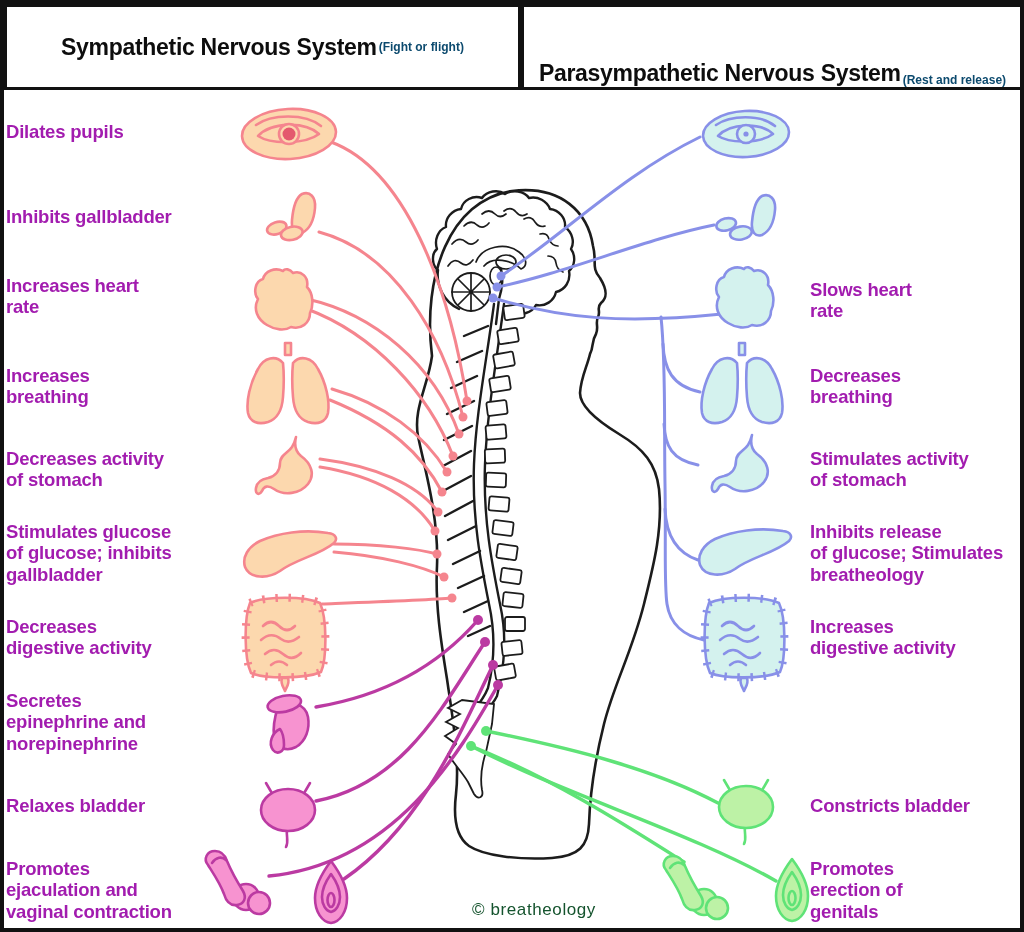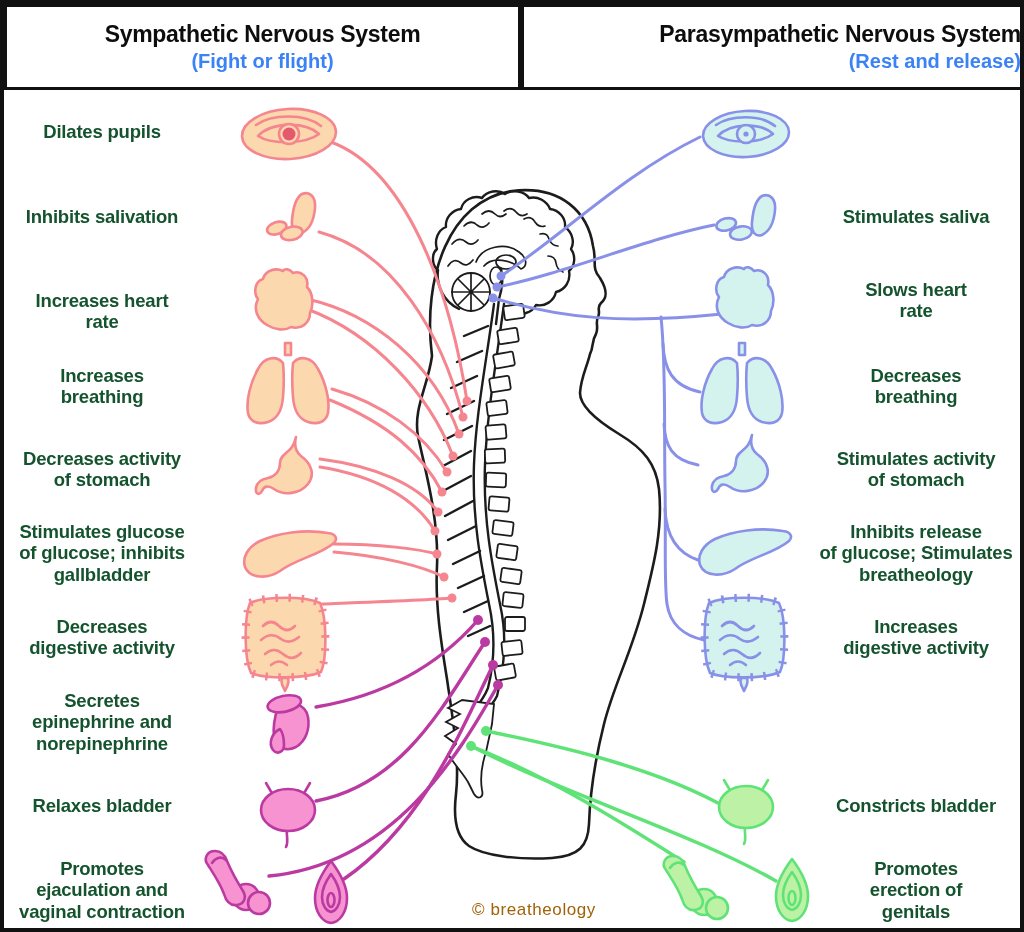"Sympathetic Nervous System" .hdr { flex-direction: column -> none }
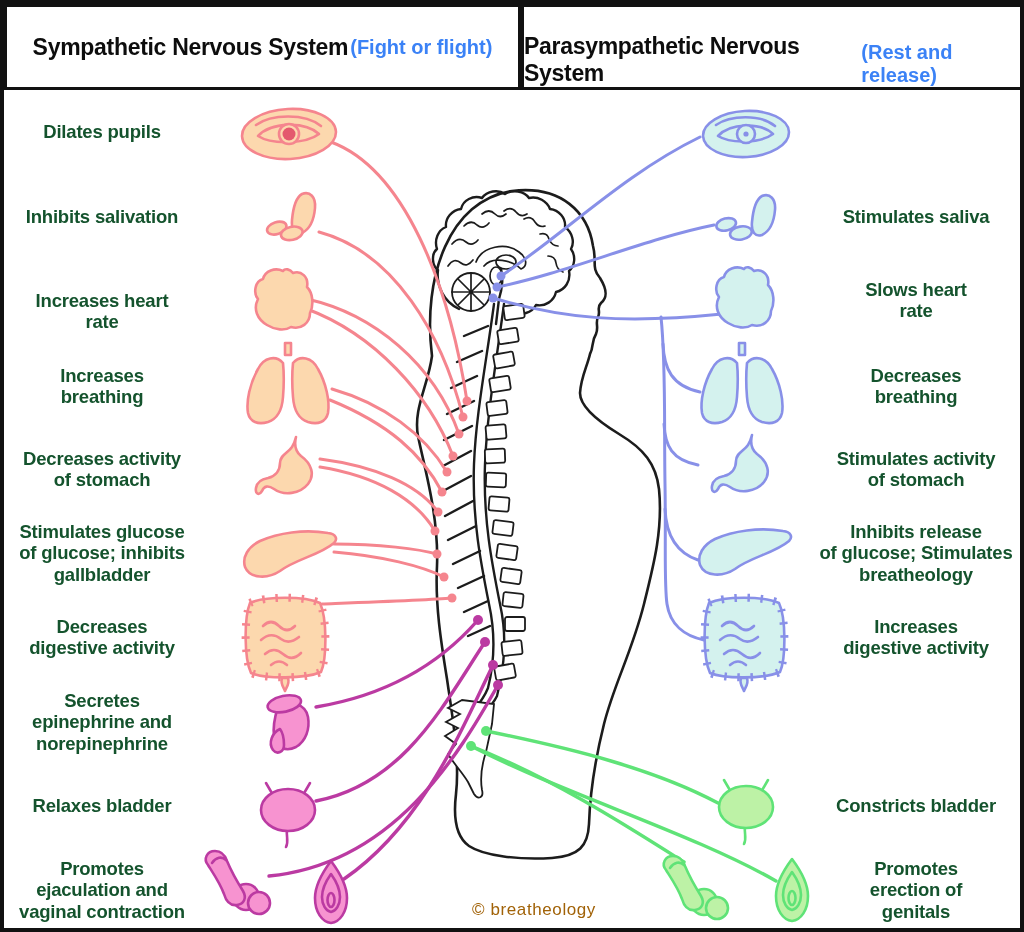"(Fight or flight)" .hdr .s { color: #3b82f6 -> #0c4a6e; font-size: 20px -> 12px }
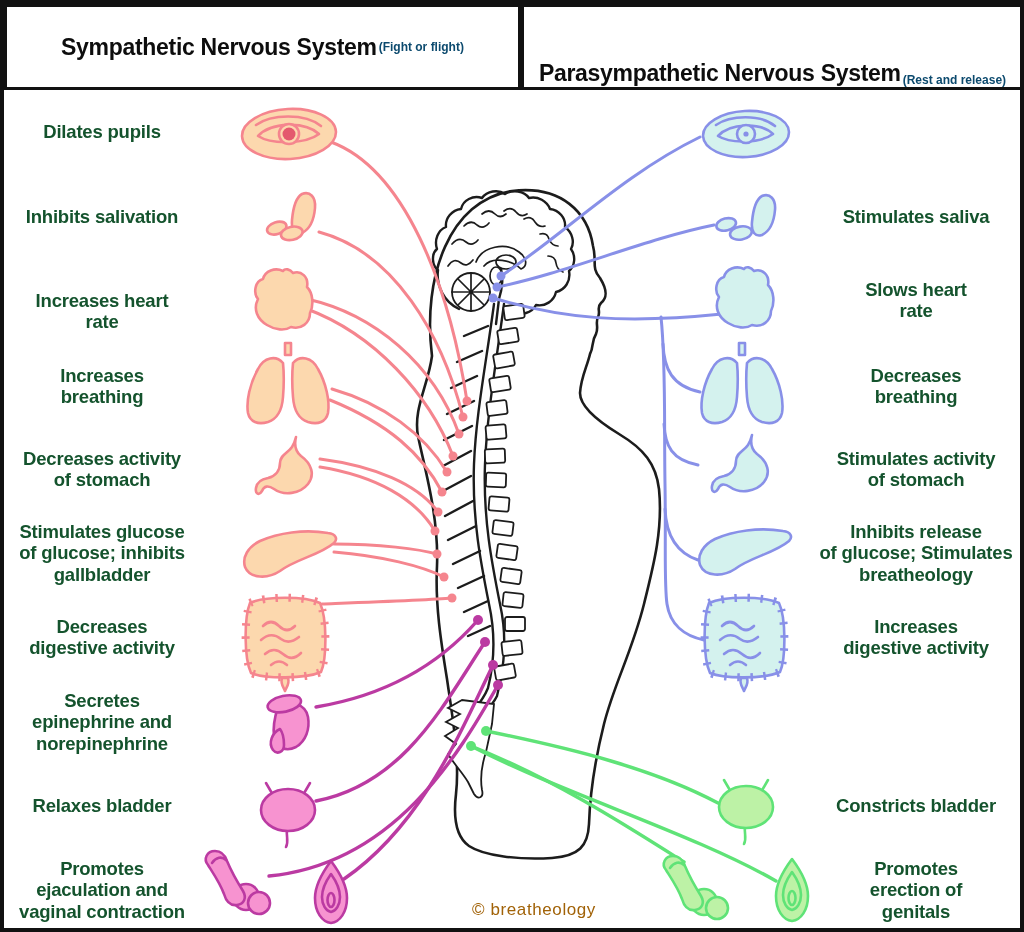"Dilates pupils" .label { color: #14532d -> #a21caf; text-align: center -> left }
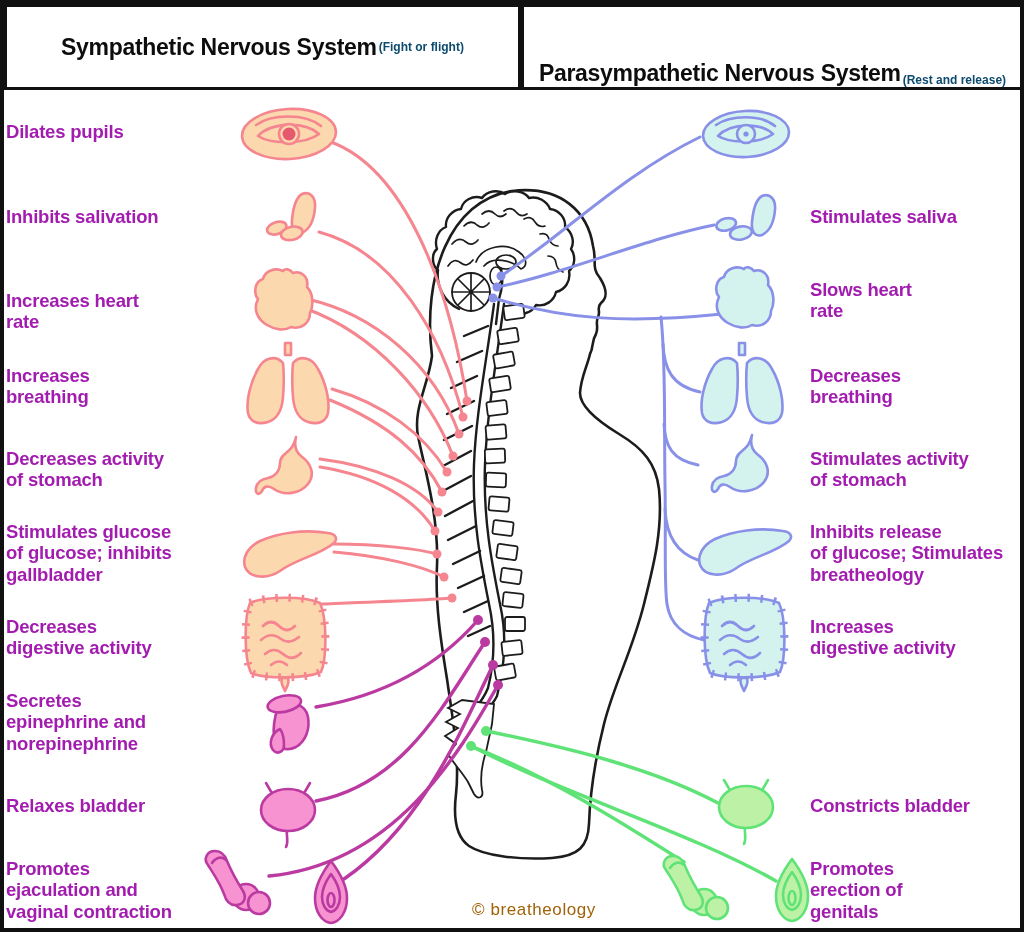"Inhibits salivation" div.label { text: salivation -> gallbladder }
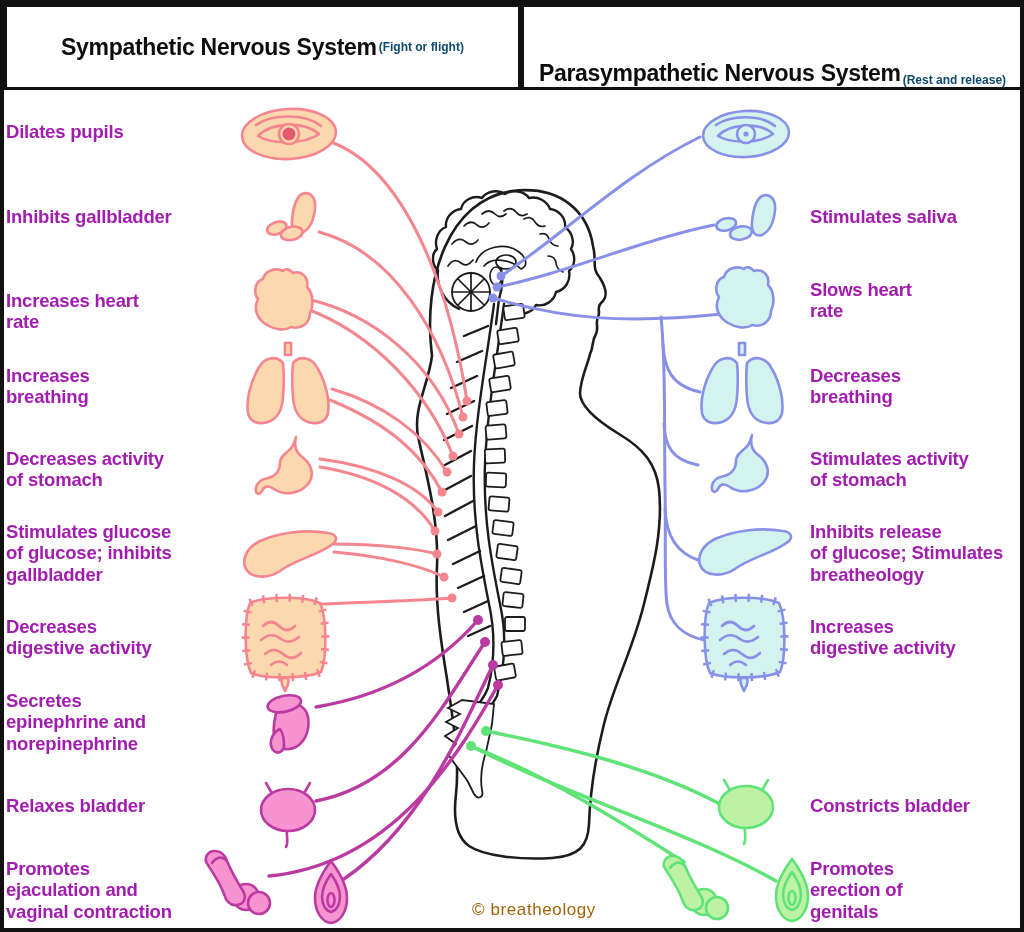"Stimulates saliva" div.label { html: <div>Stimulates saliva</div> -> none }
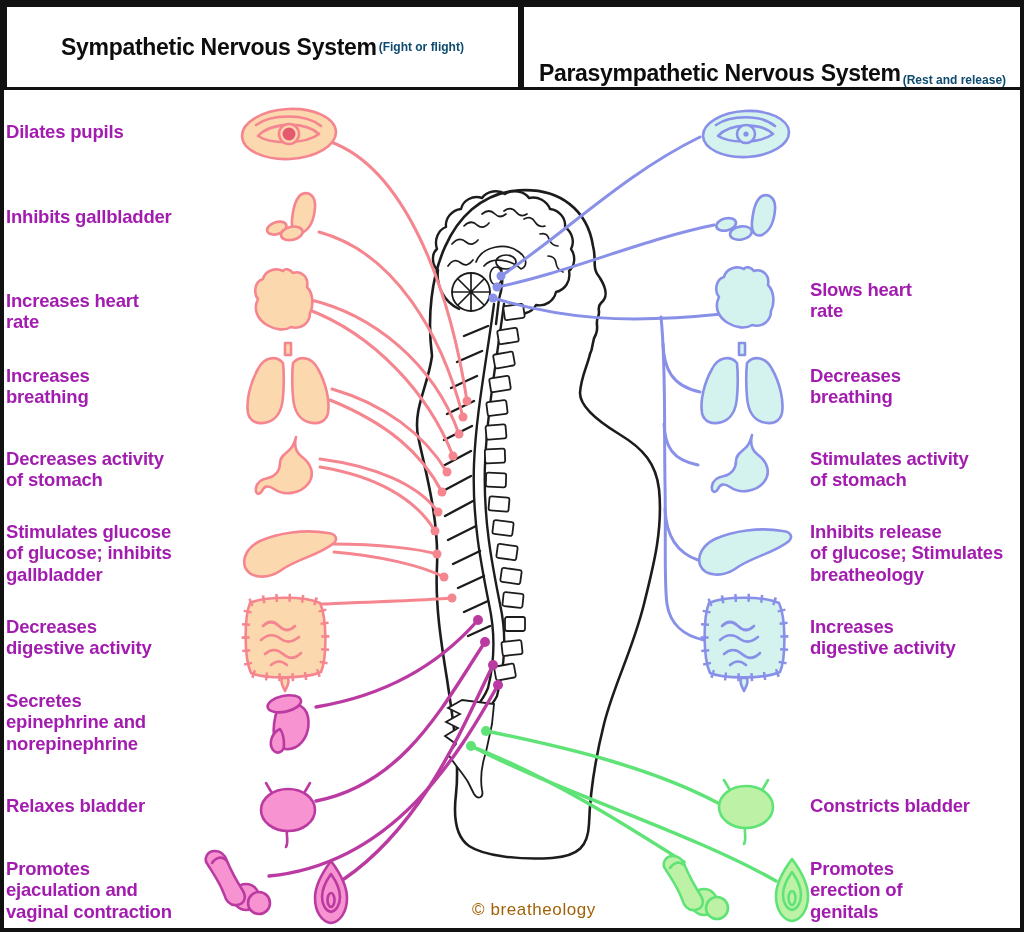"Increases heart" div.label { top: 286px -> 271px }
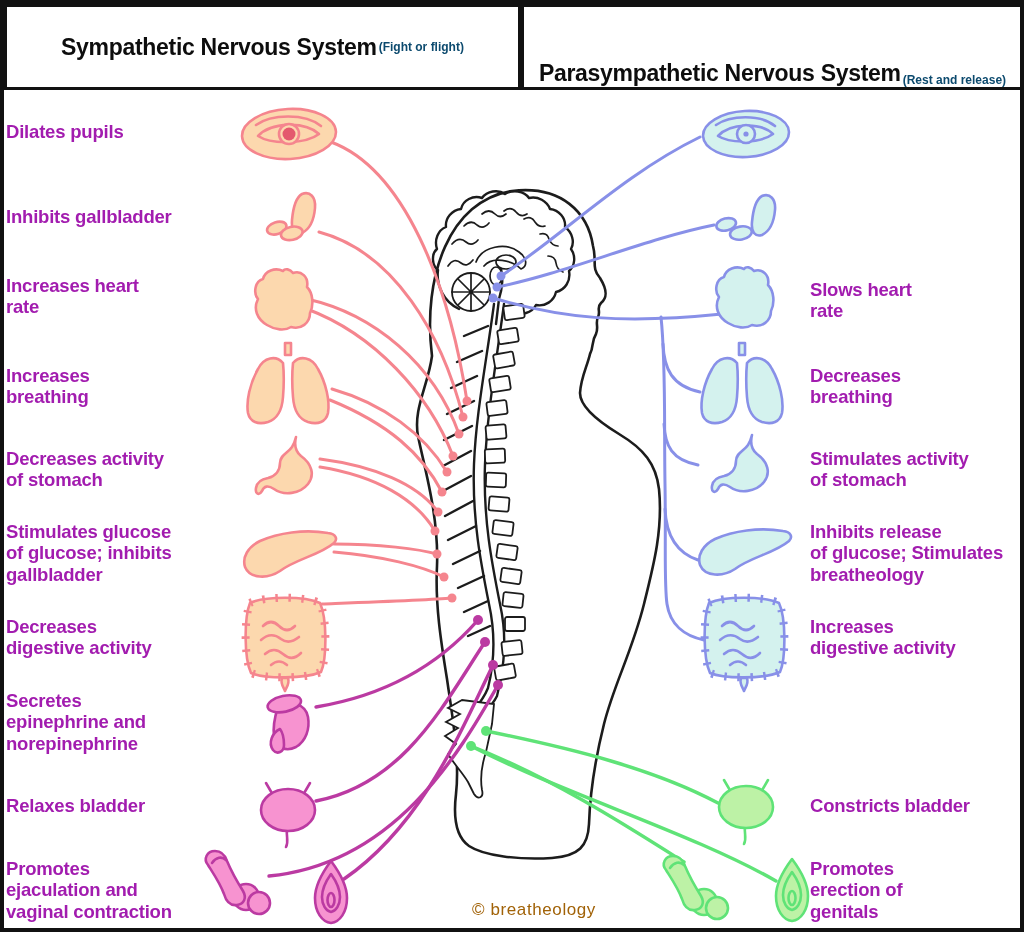"© breatheology" .footer { color: #a16207 -> #14532d }
